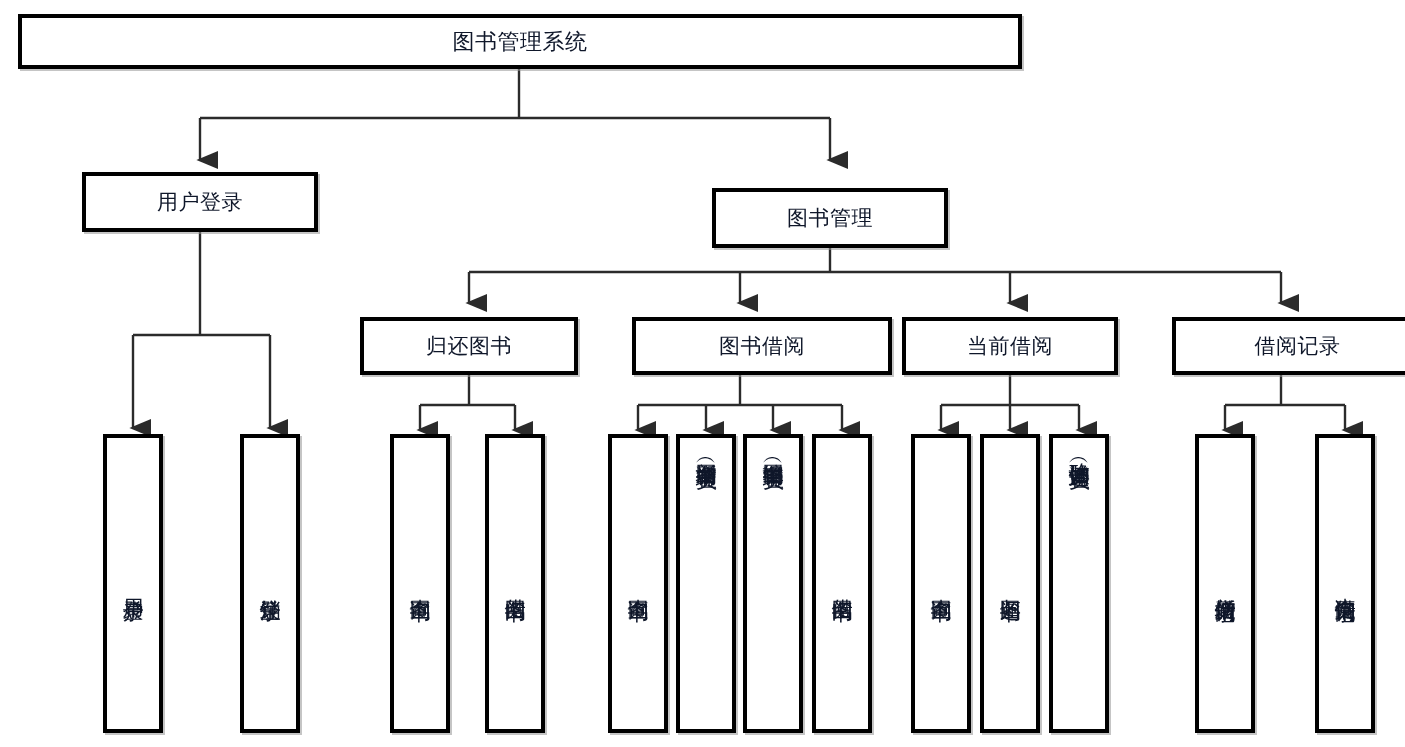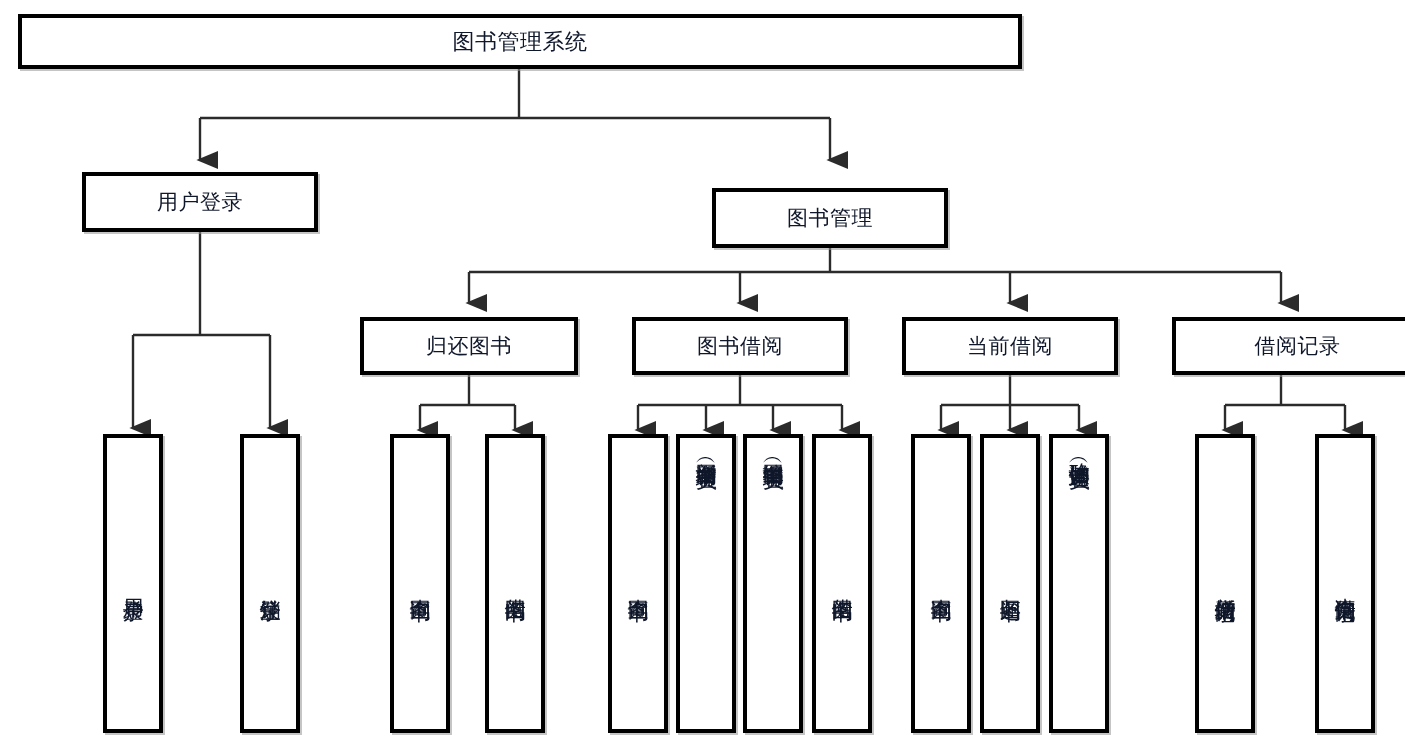"图书借阅" div.node { width: 216px -> 260px }
